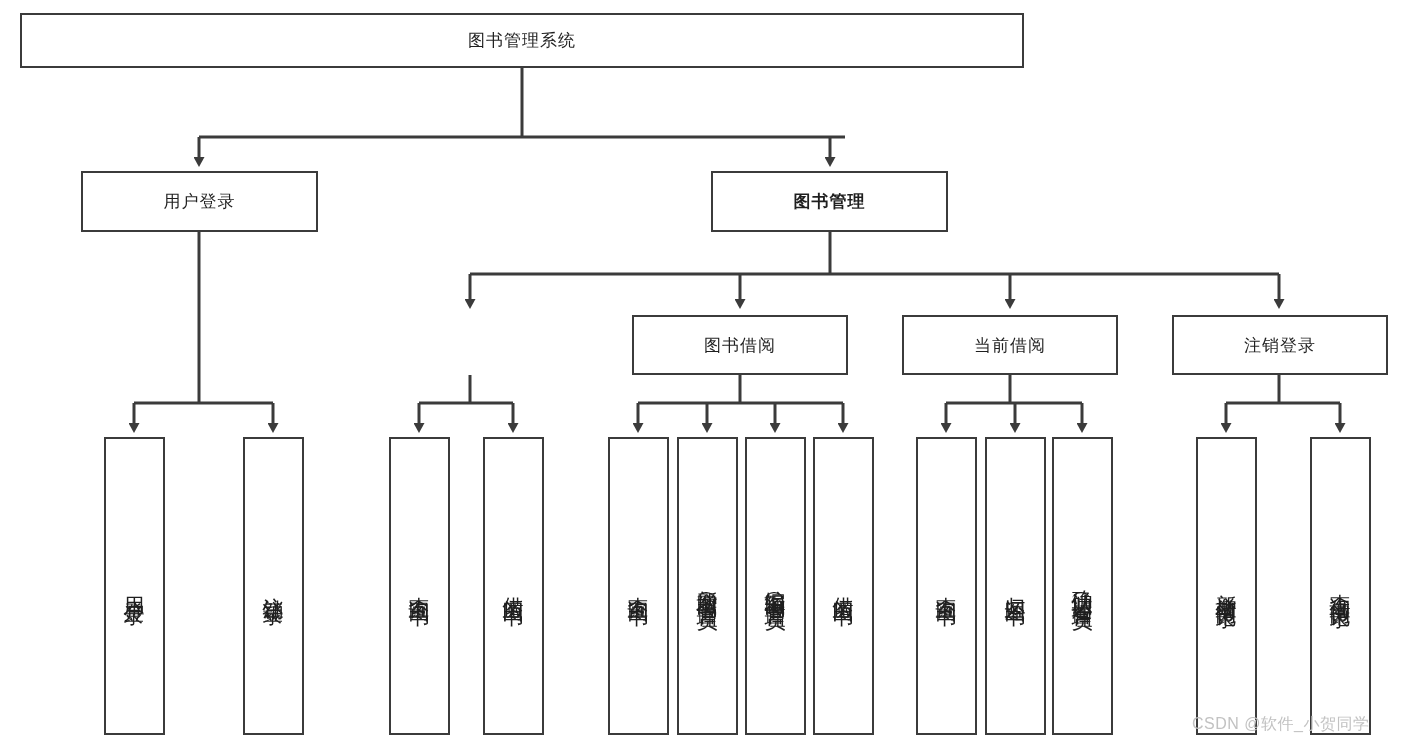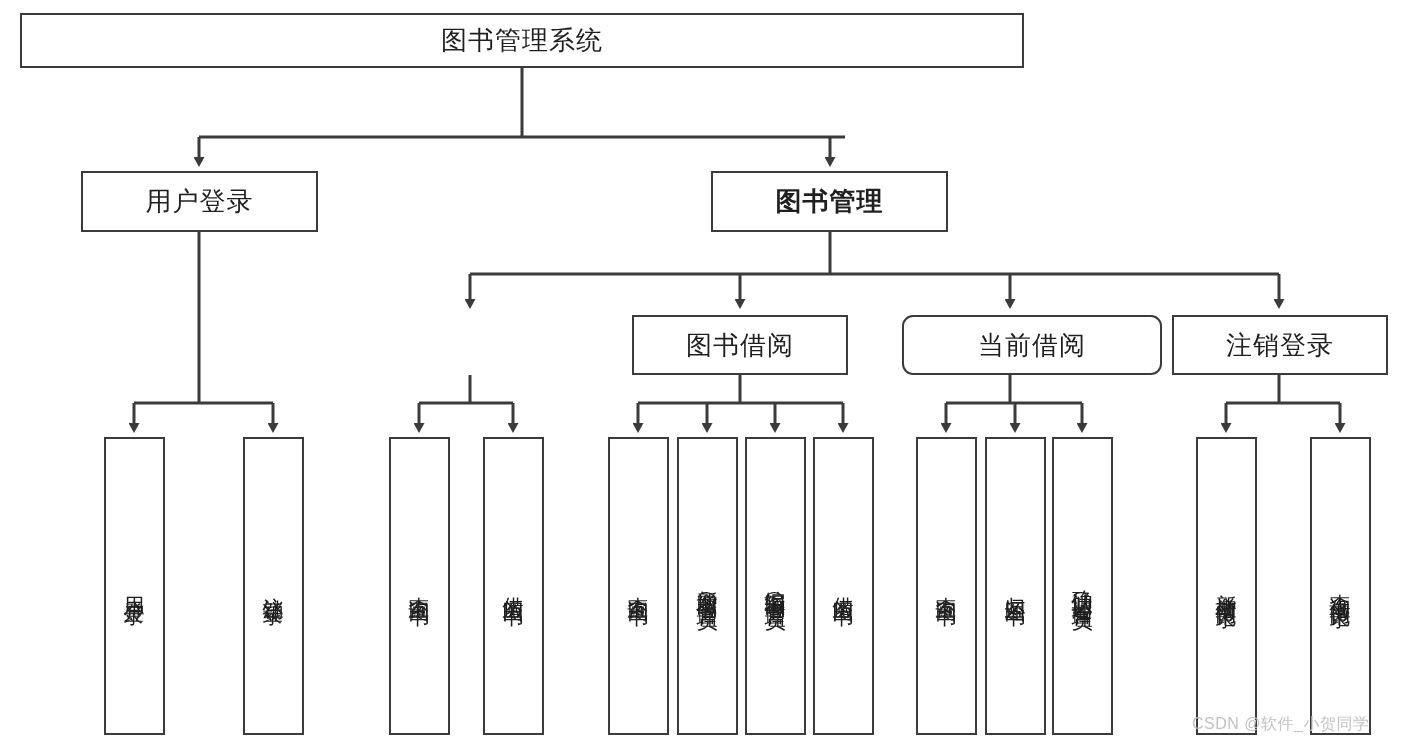"图书管理系统" .node.h { font-size: 26px -> 17px }
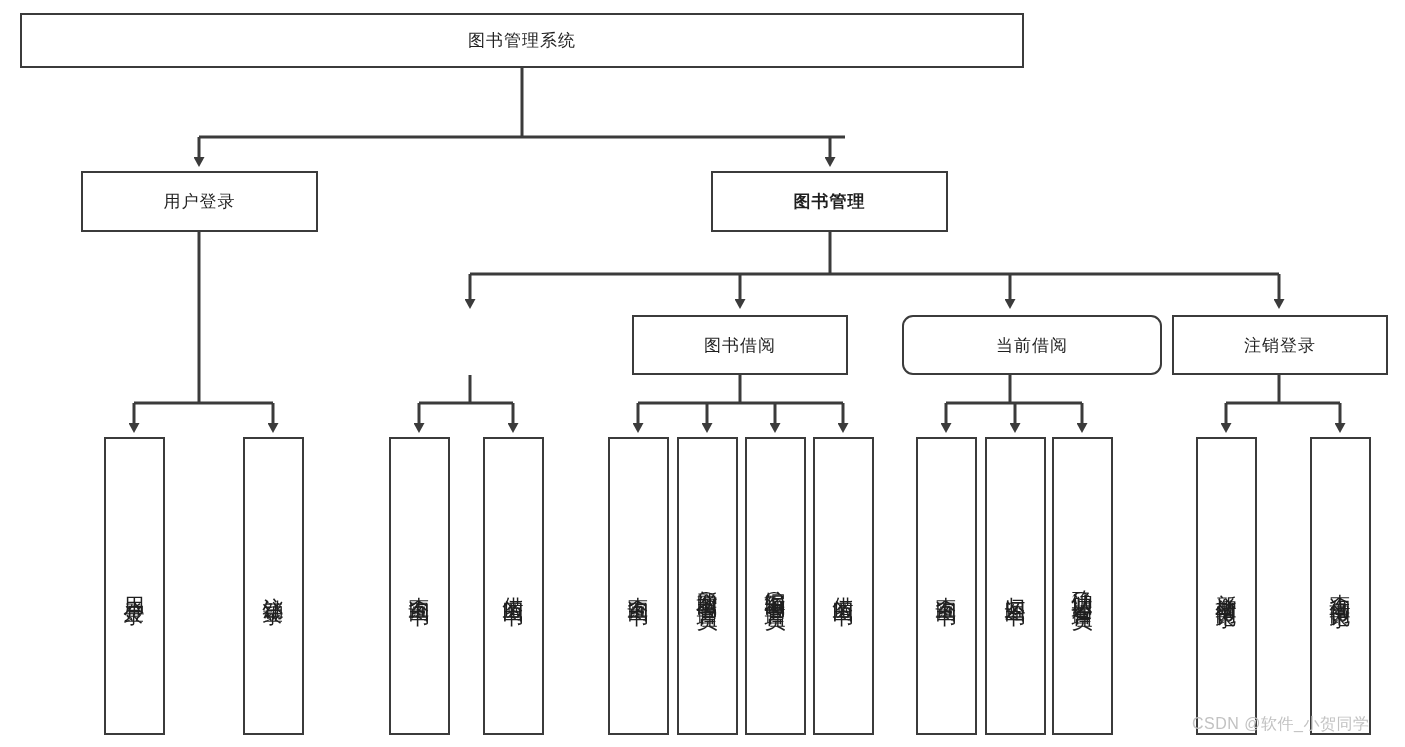"当前借阅" div.node { border-radius: 11px -> none; width: 260px -> 216px }
